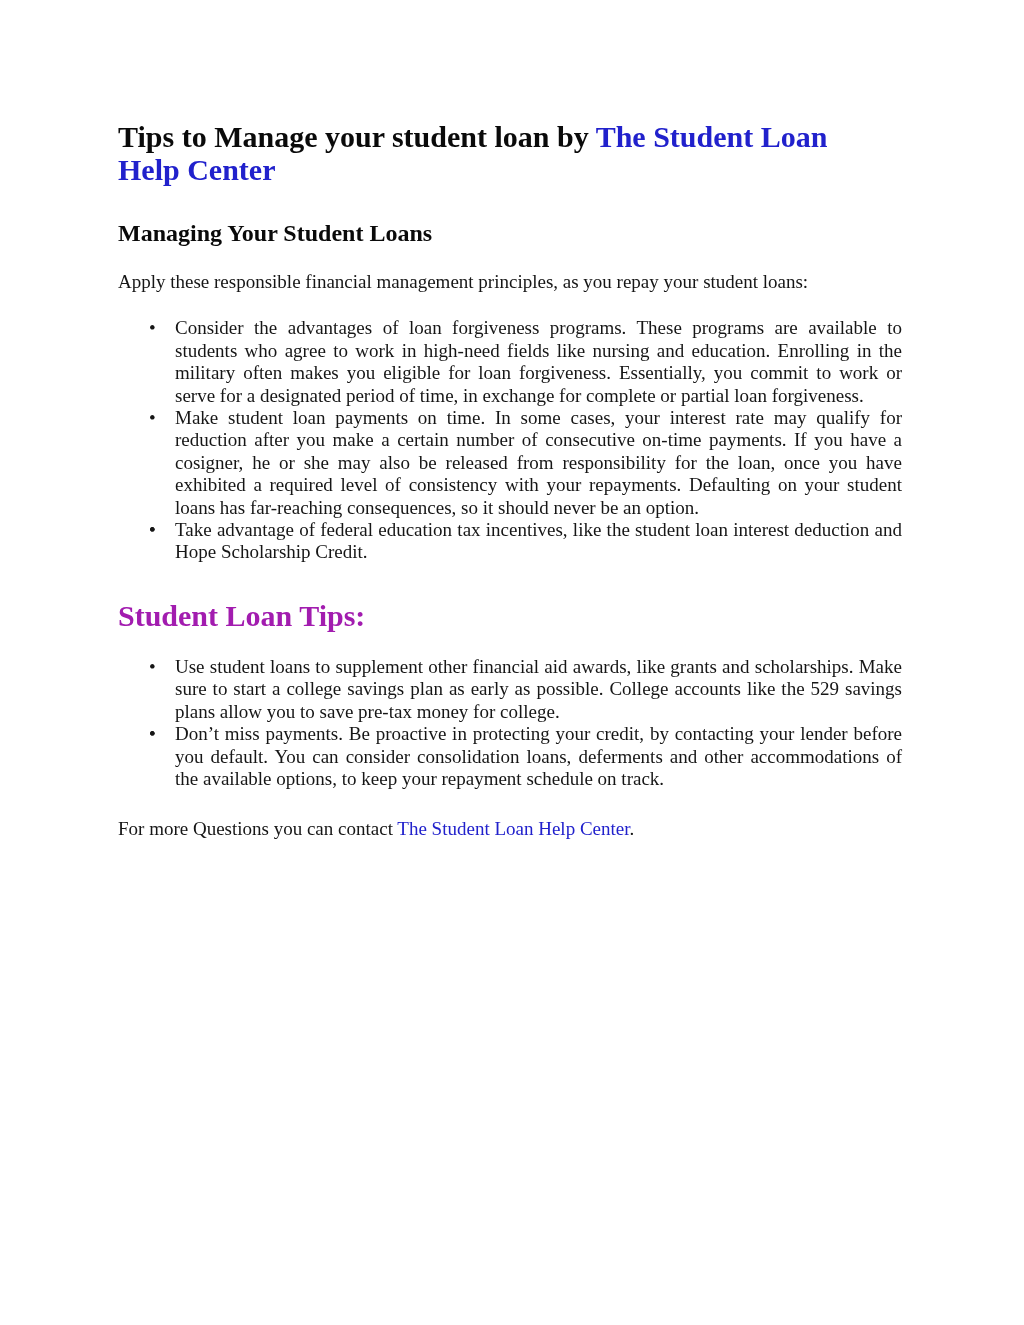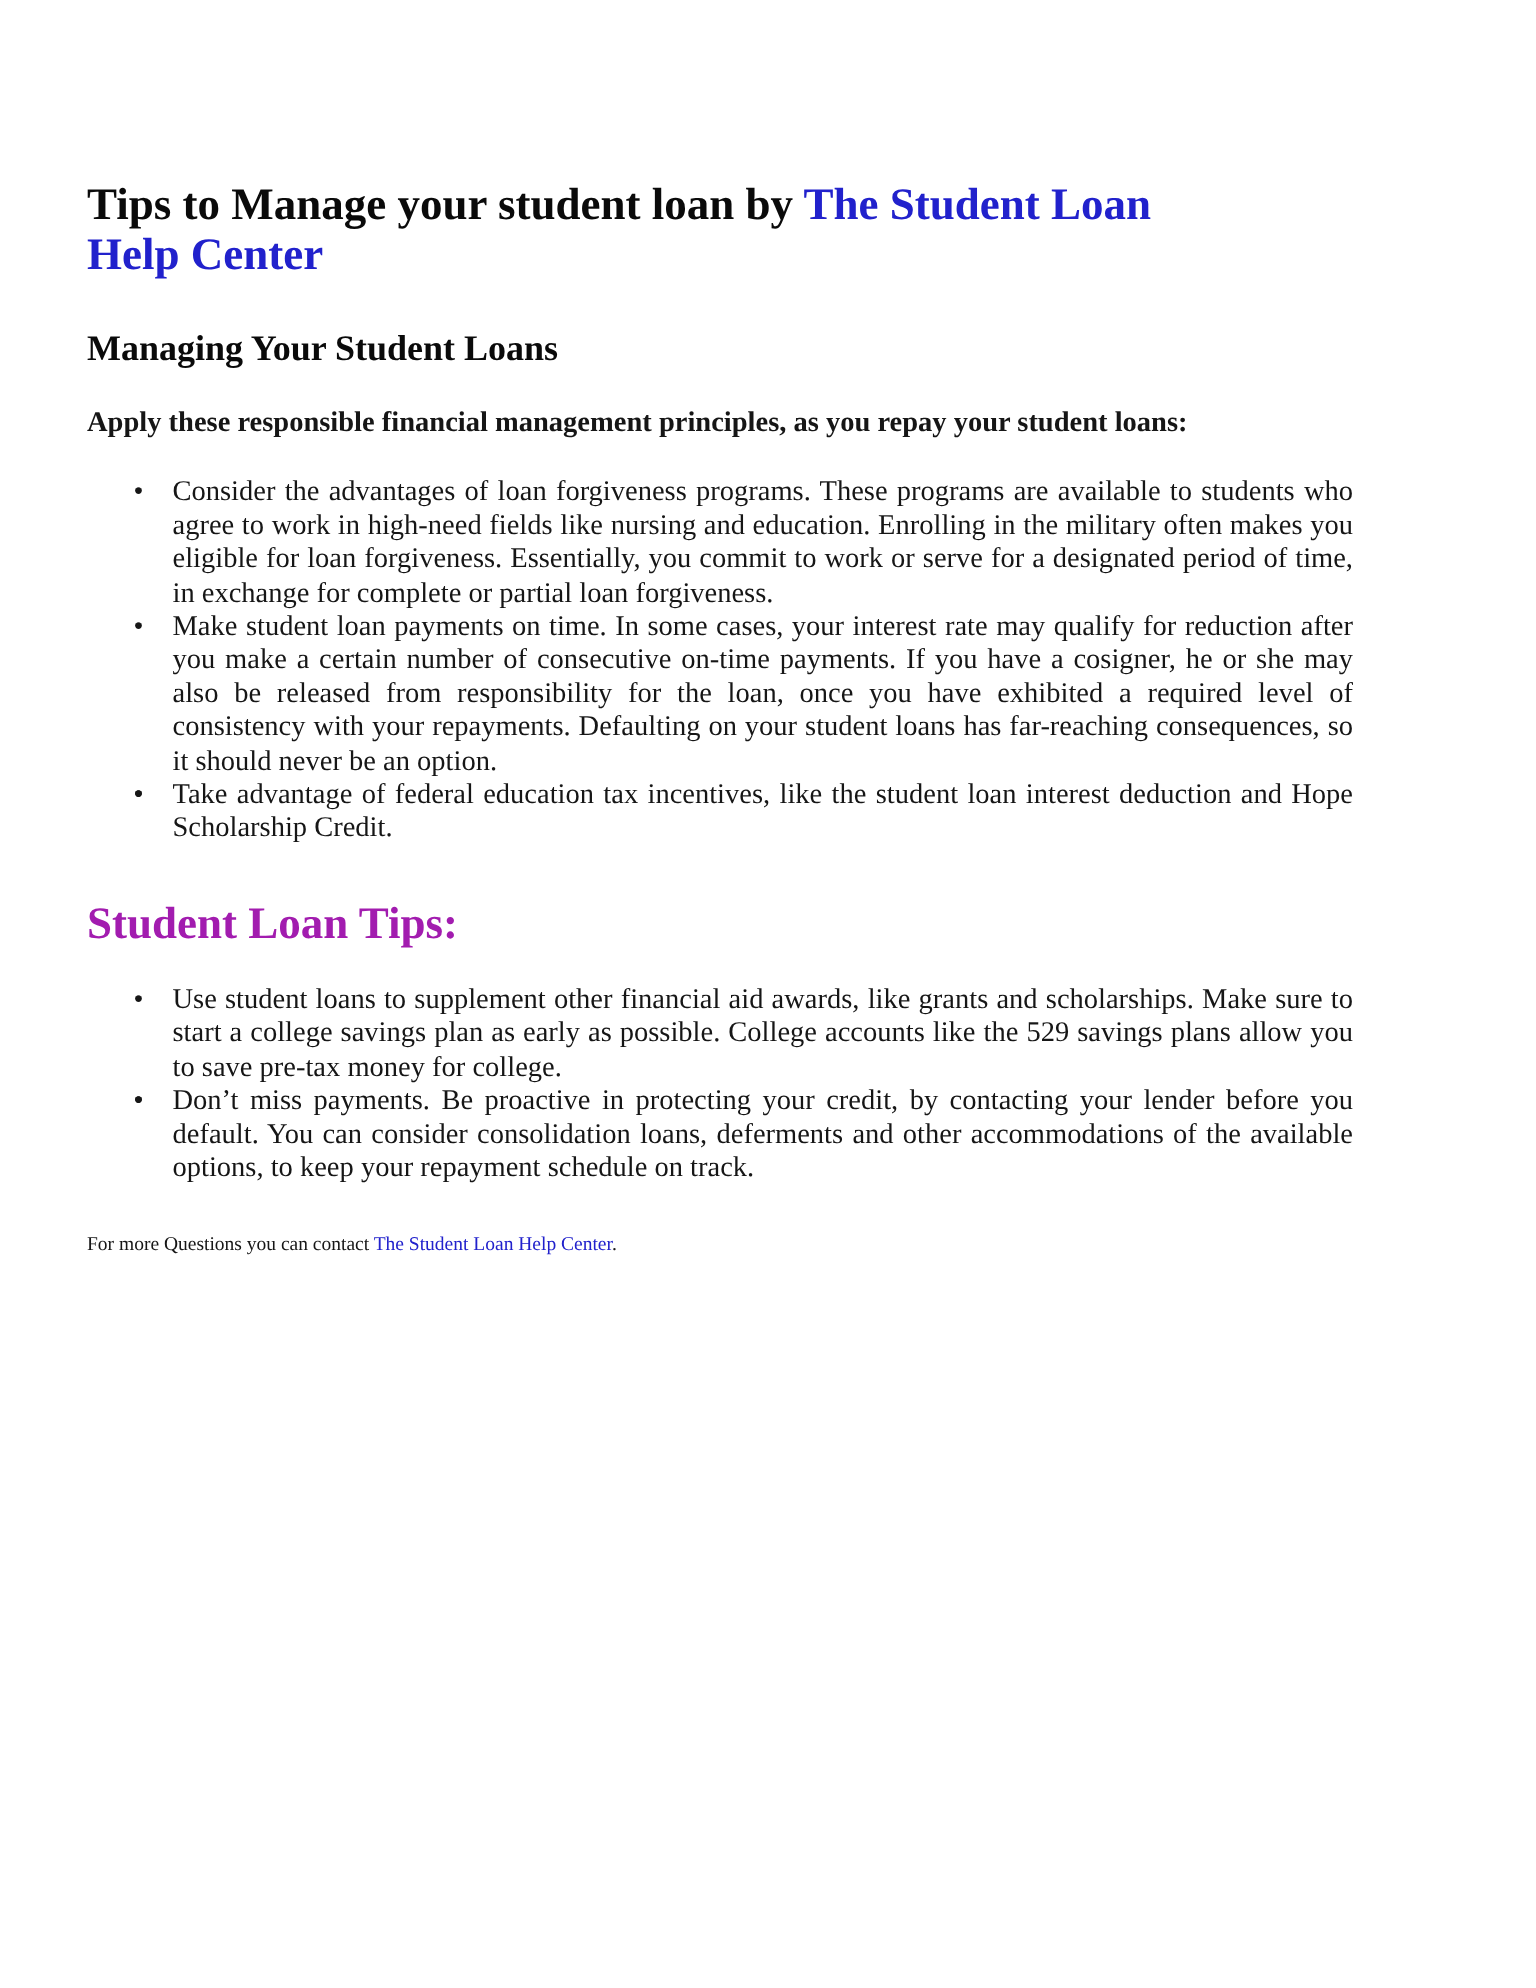"Tips to Manage your student" .page { padding: 0 122px 0 58px -> 0 122px 0 118px }
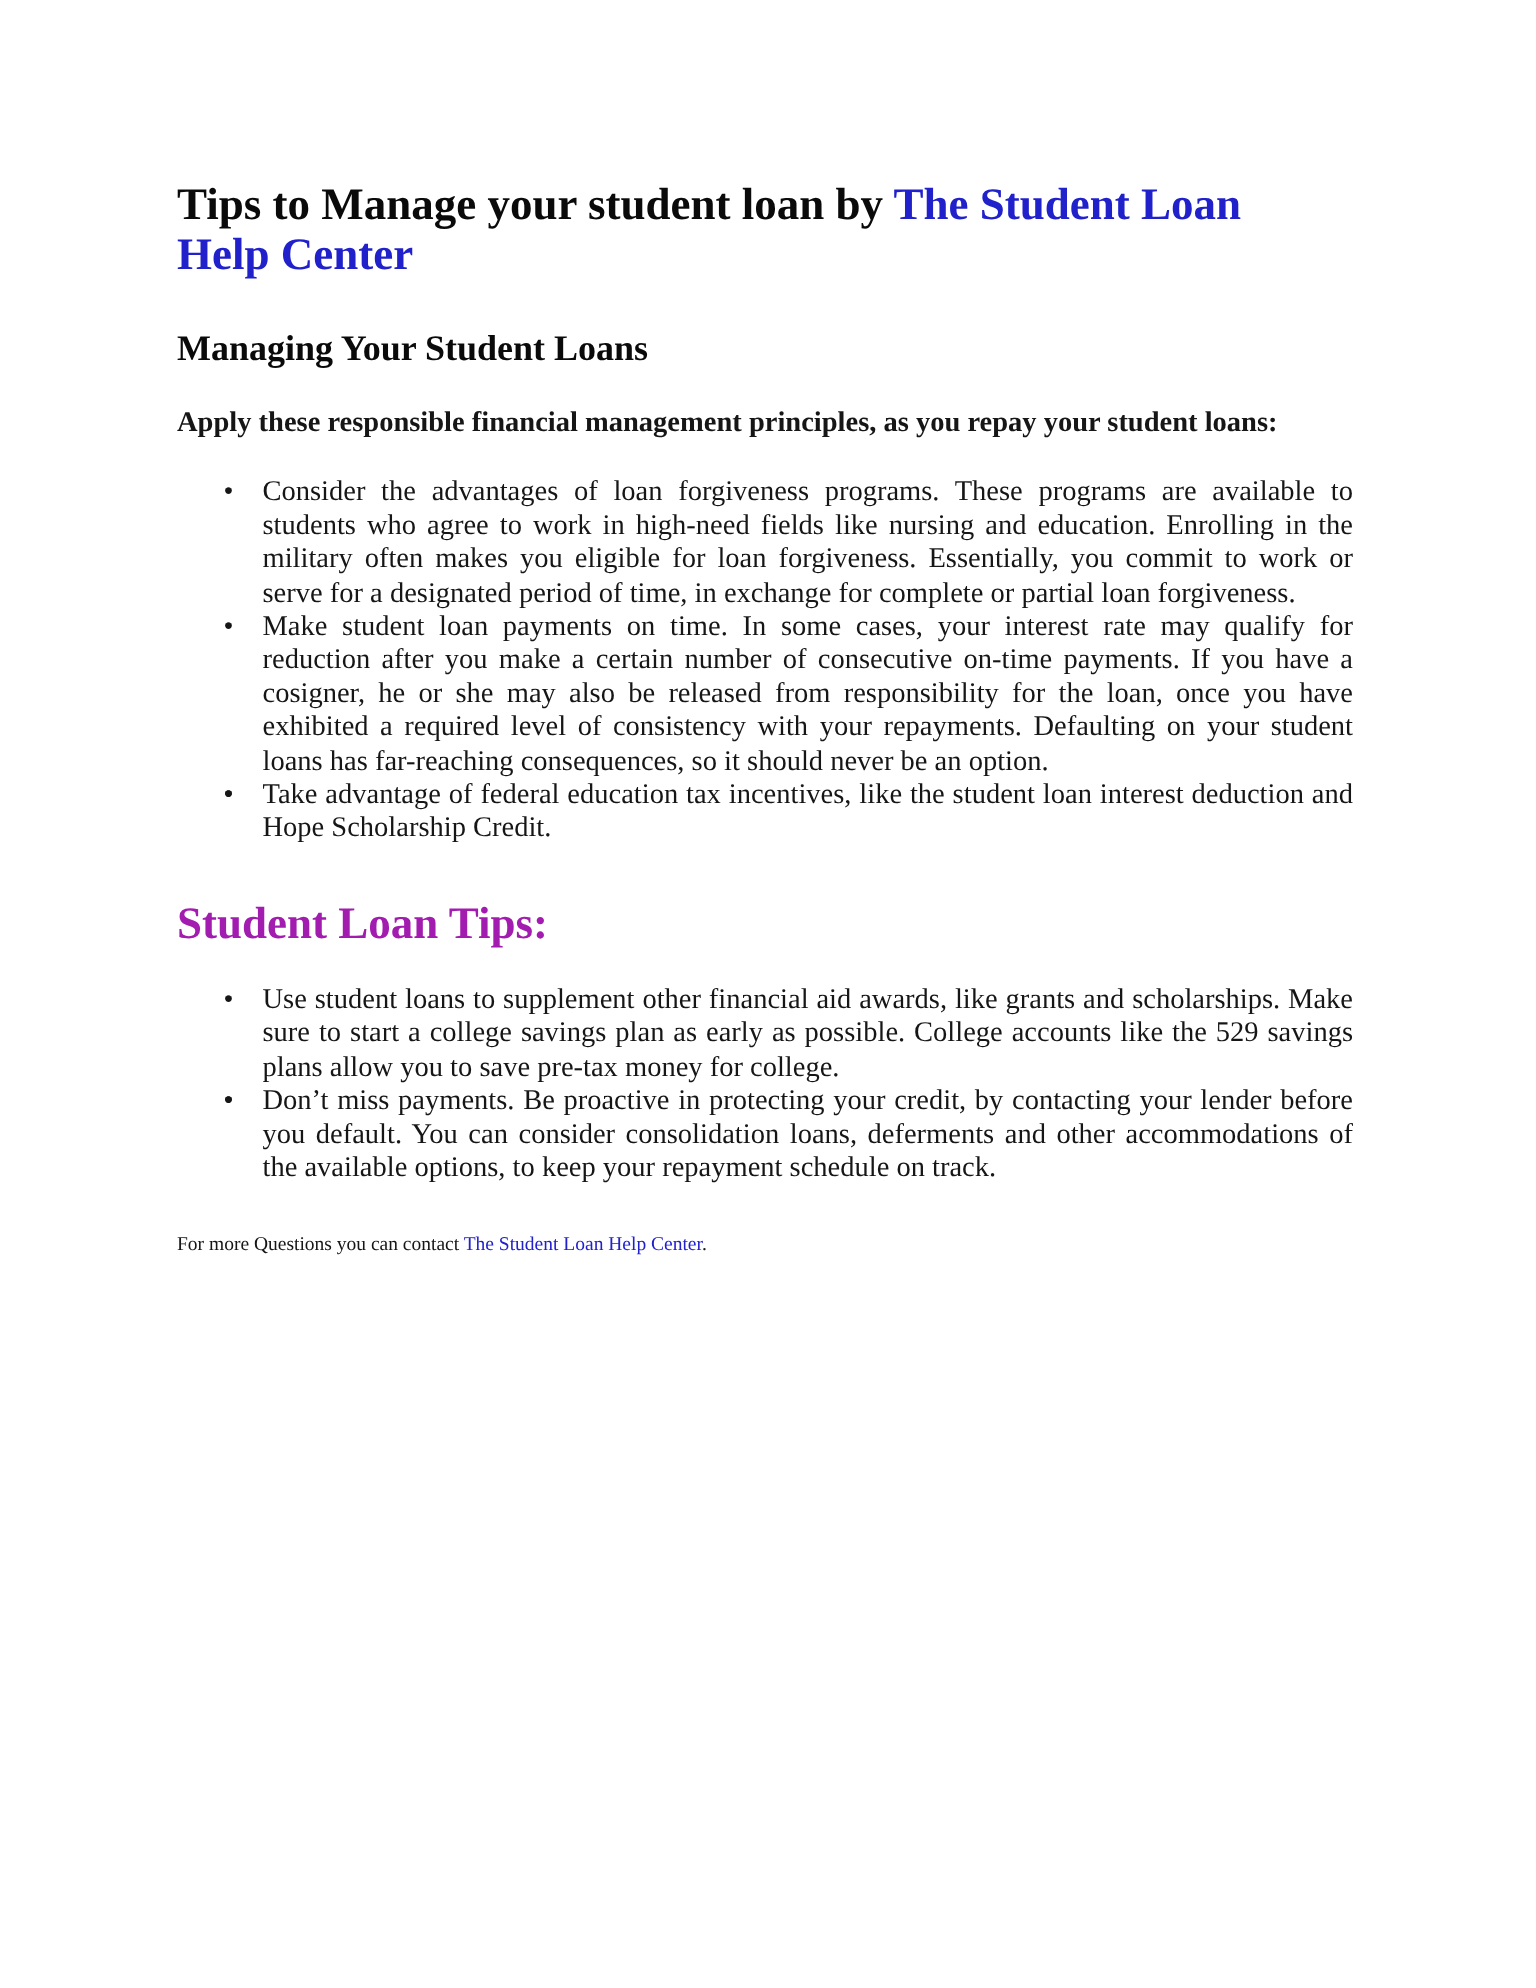"Apply these responsible financial" .intro { font-weight: bold -> none }
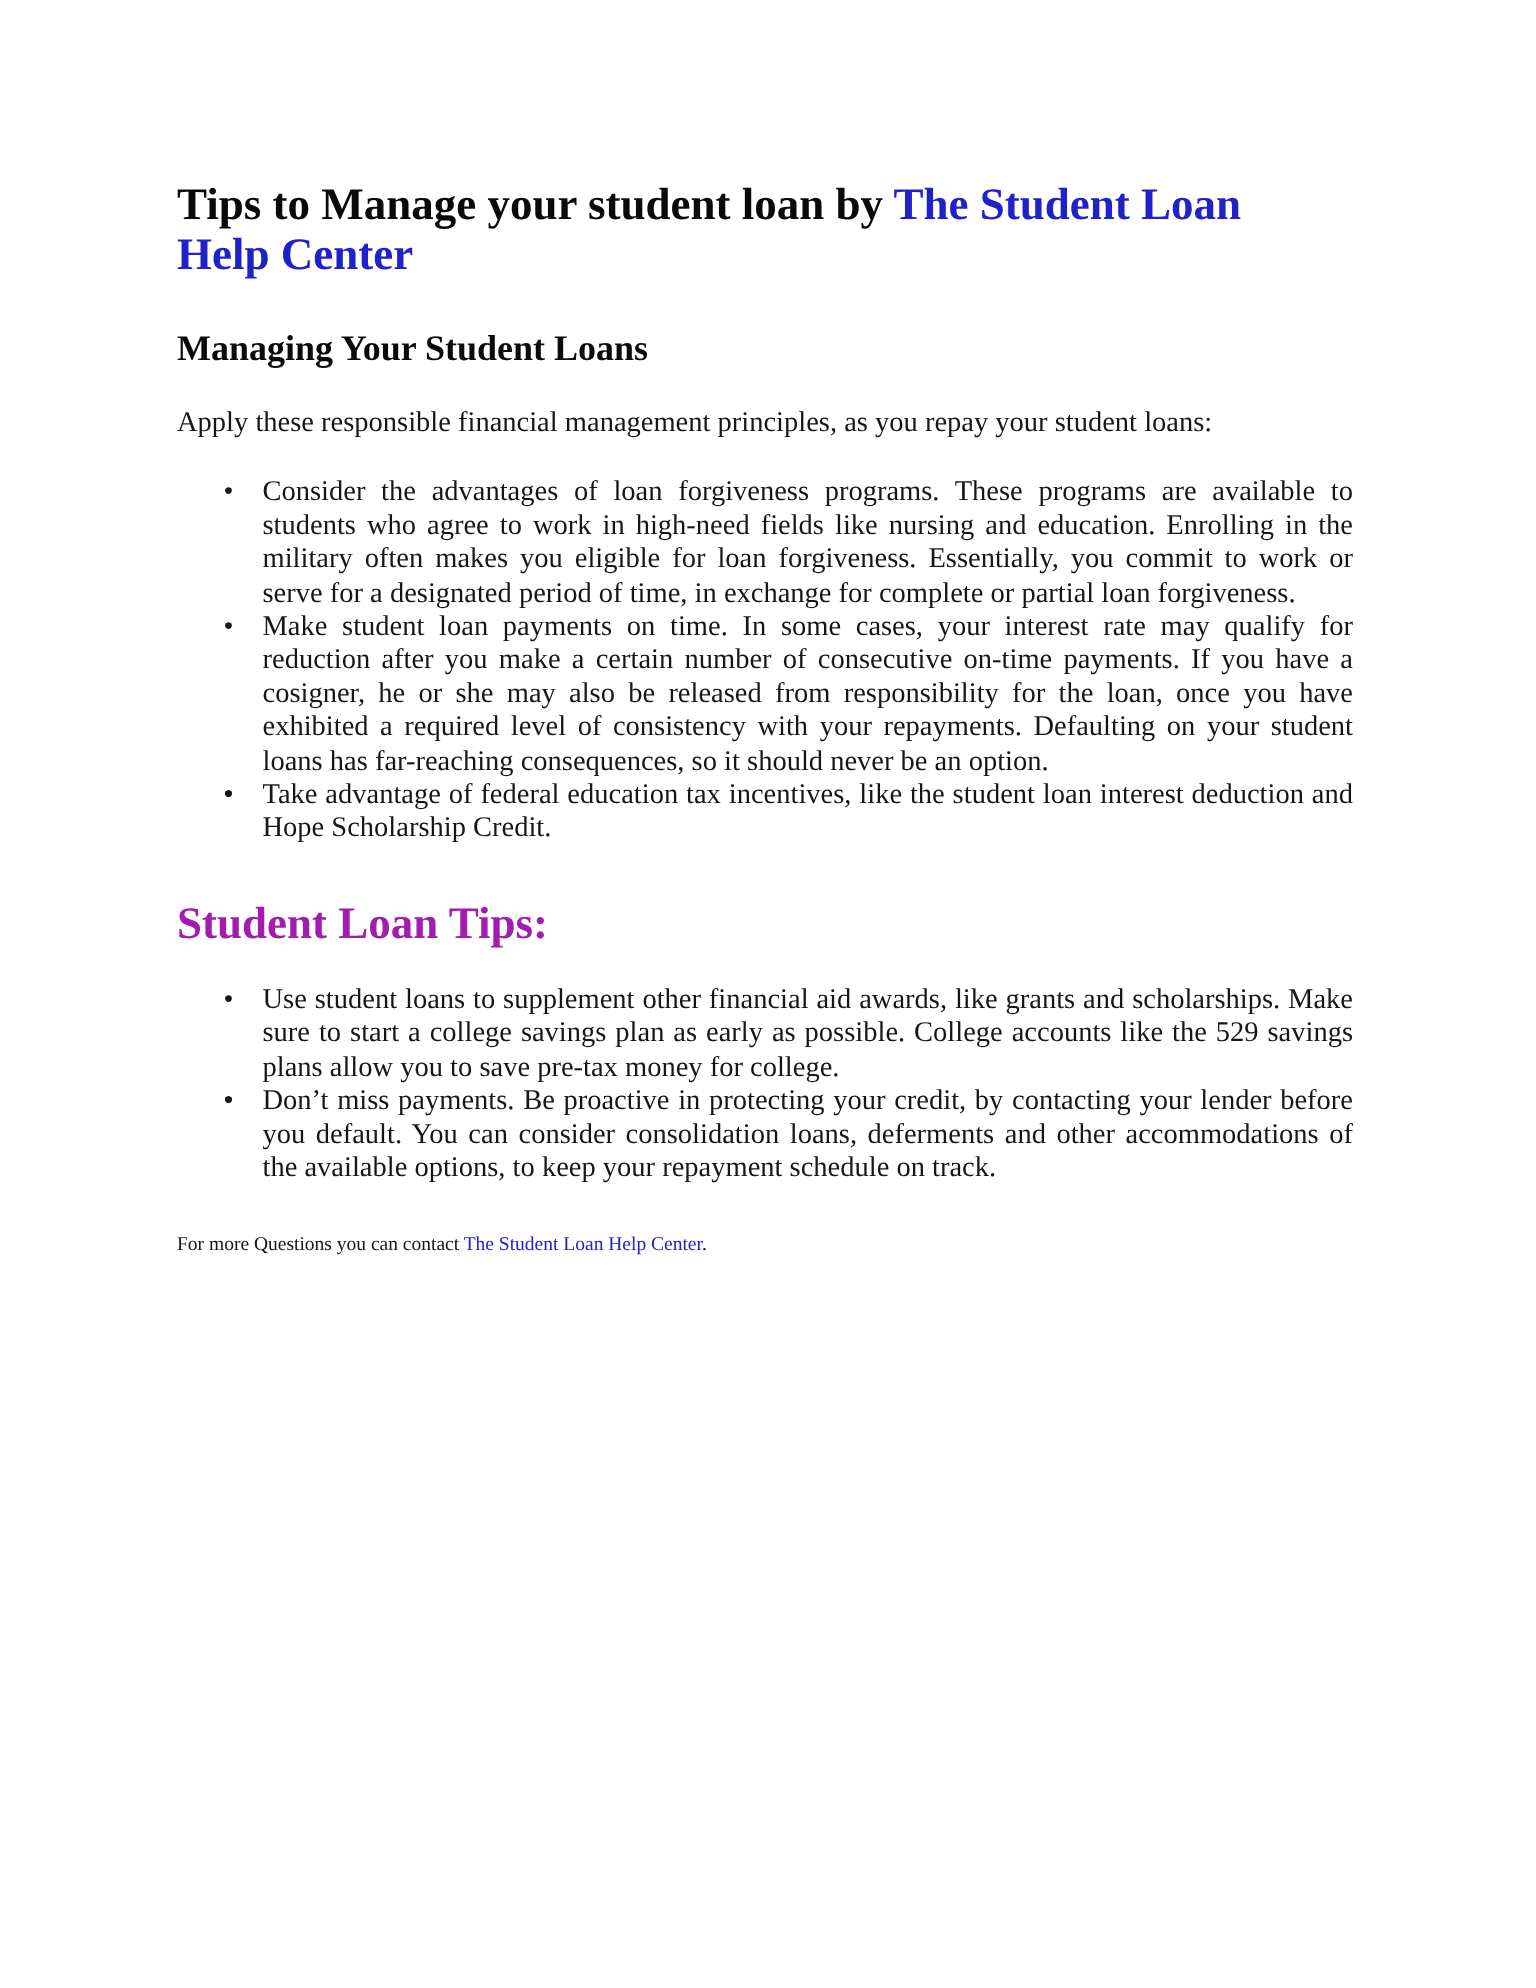"For more Questions you can" .footer-line { font-size: 13px -> 19px }
